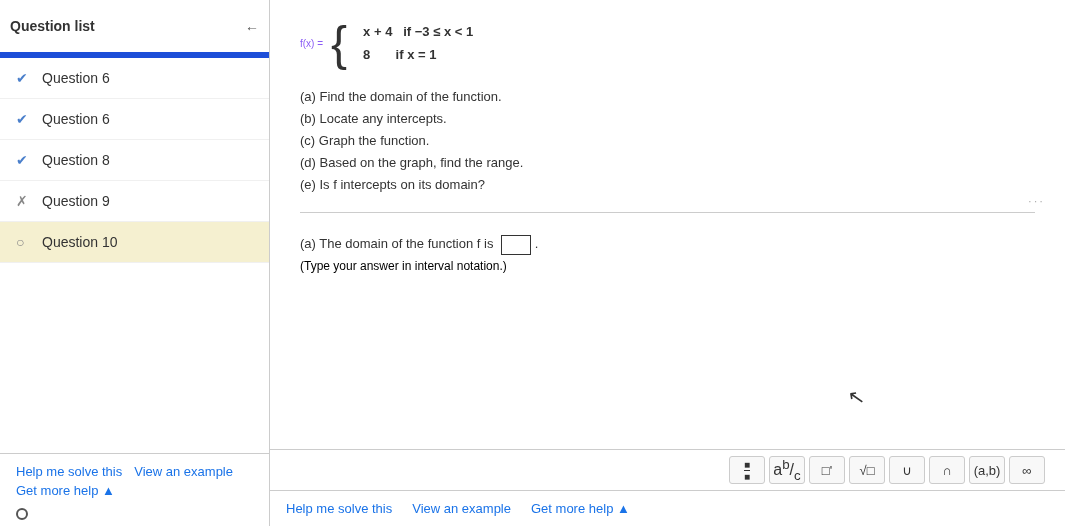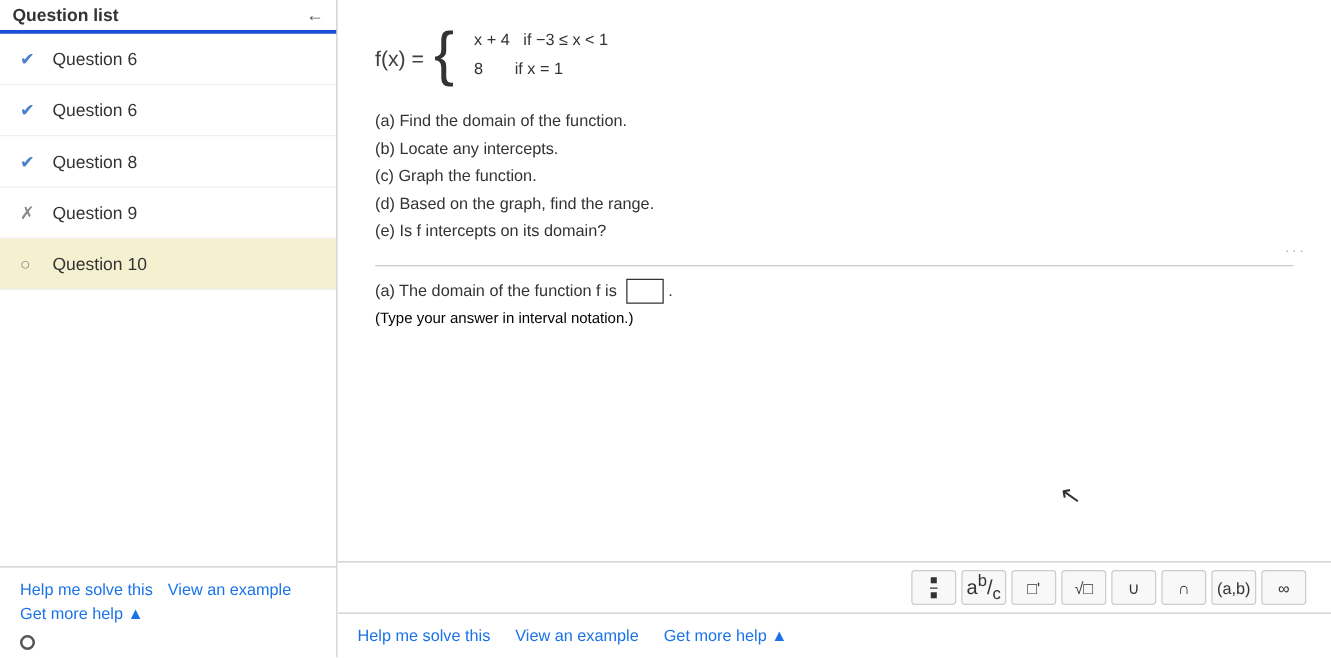"Question list" .sidebar-header { border-bottom: 3px solid #1d4ed8 -> 6px solid #1d4ed8; padding: 4px 10px -> 18px 10px }
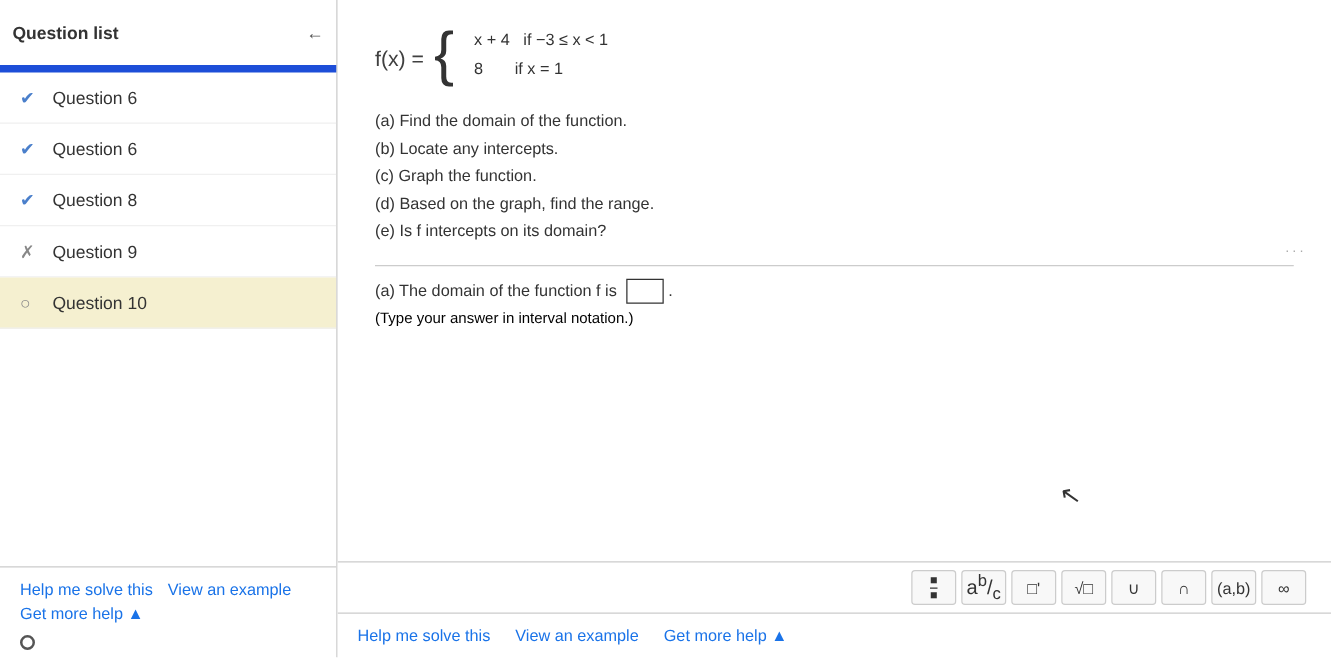"x + 4" .brace-block { font-weight: none -> bold }
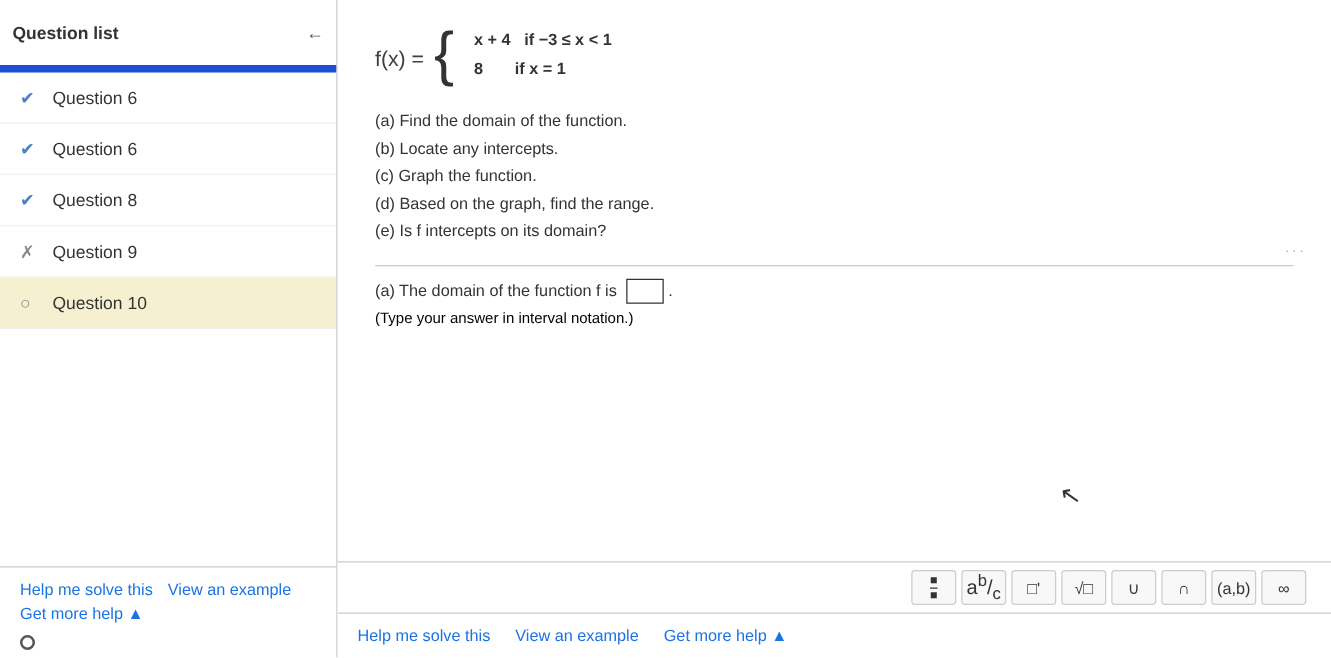"f(x) =" .fx-label { color: #404040 -> #8b5cf6; font-size: 17px -> 10px }
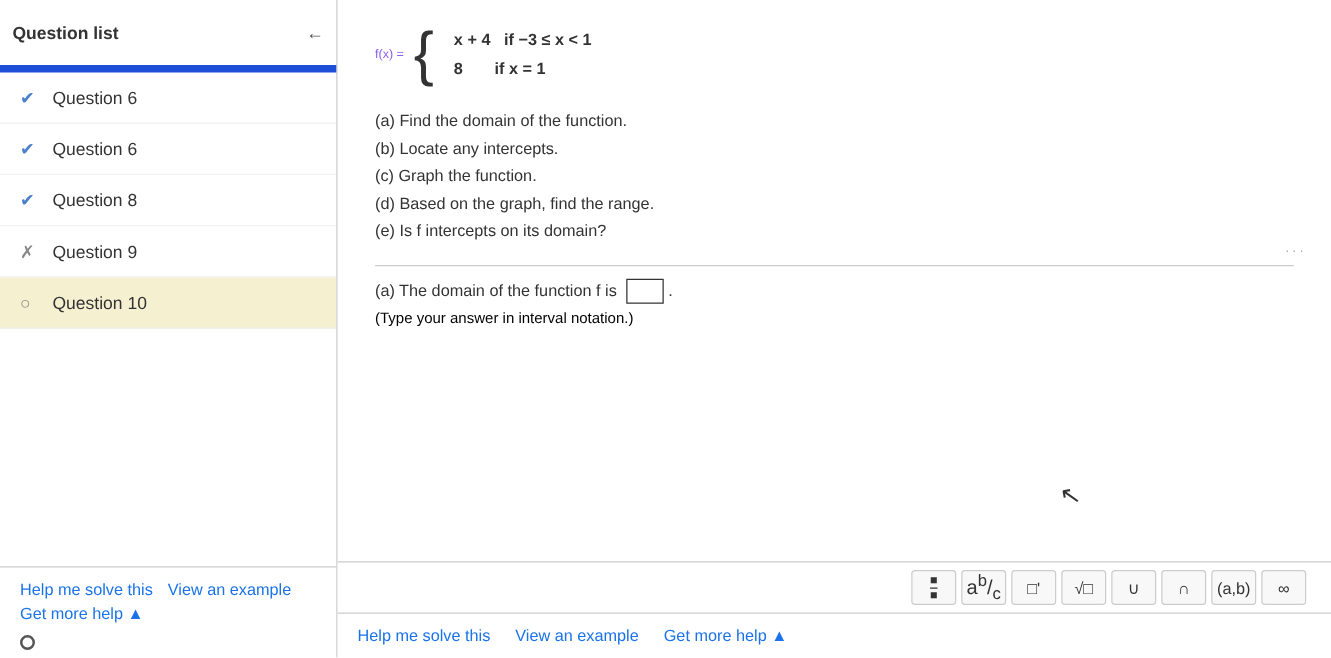"(a) The domain of the" .answer-section { margin-top: 10px -> 22px }
